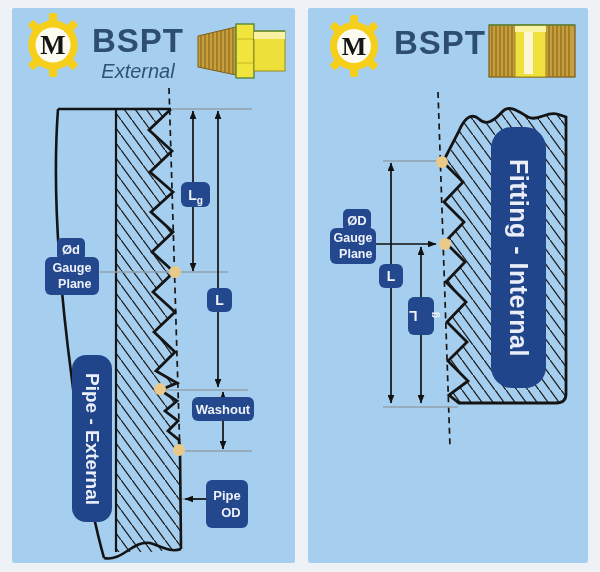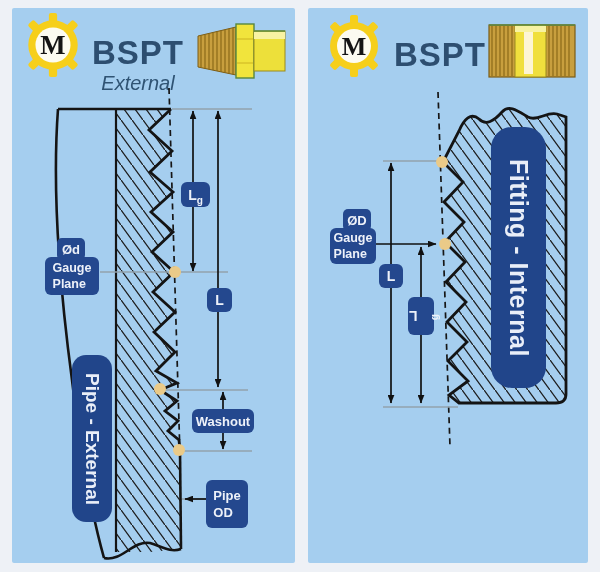"BSPT" .title-main { margin-top: 12px -> none }
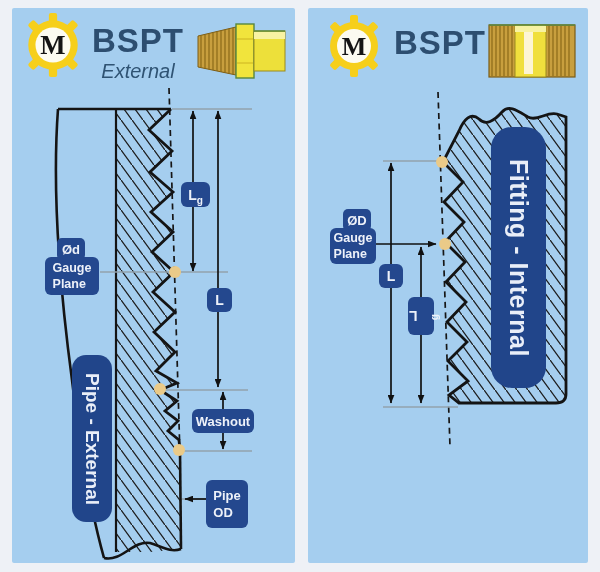"Lg" .badge { text-align: left -> right }
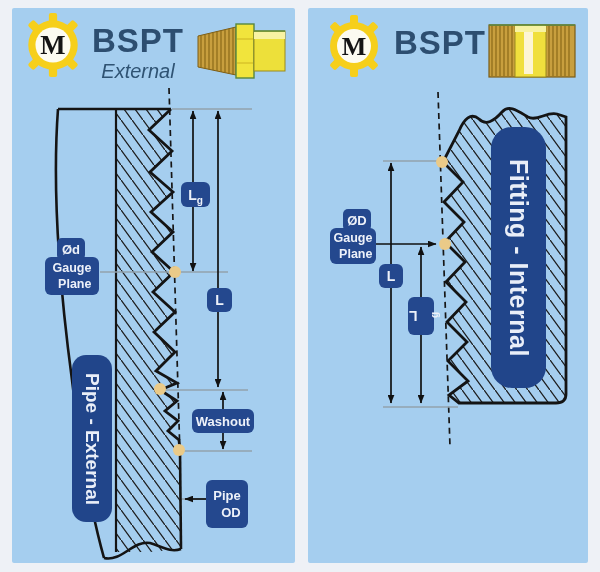"Washout" div.badge { top: 409px -> 397px }
